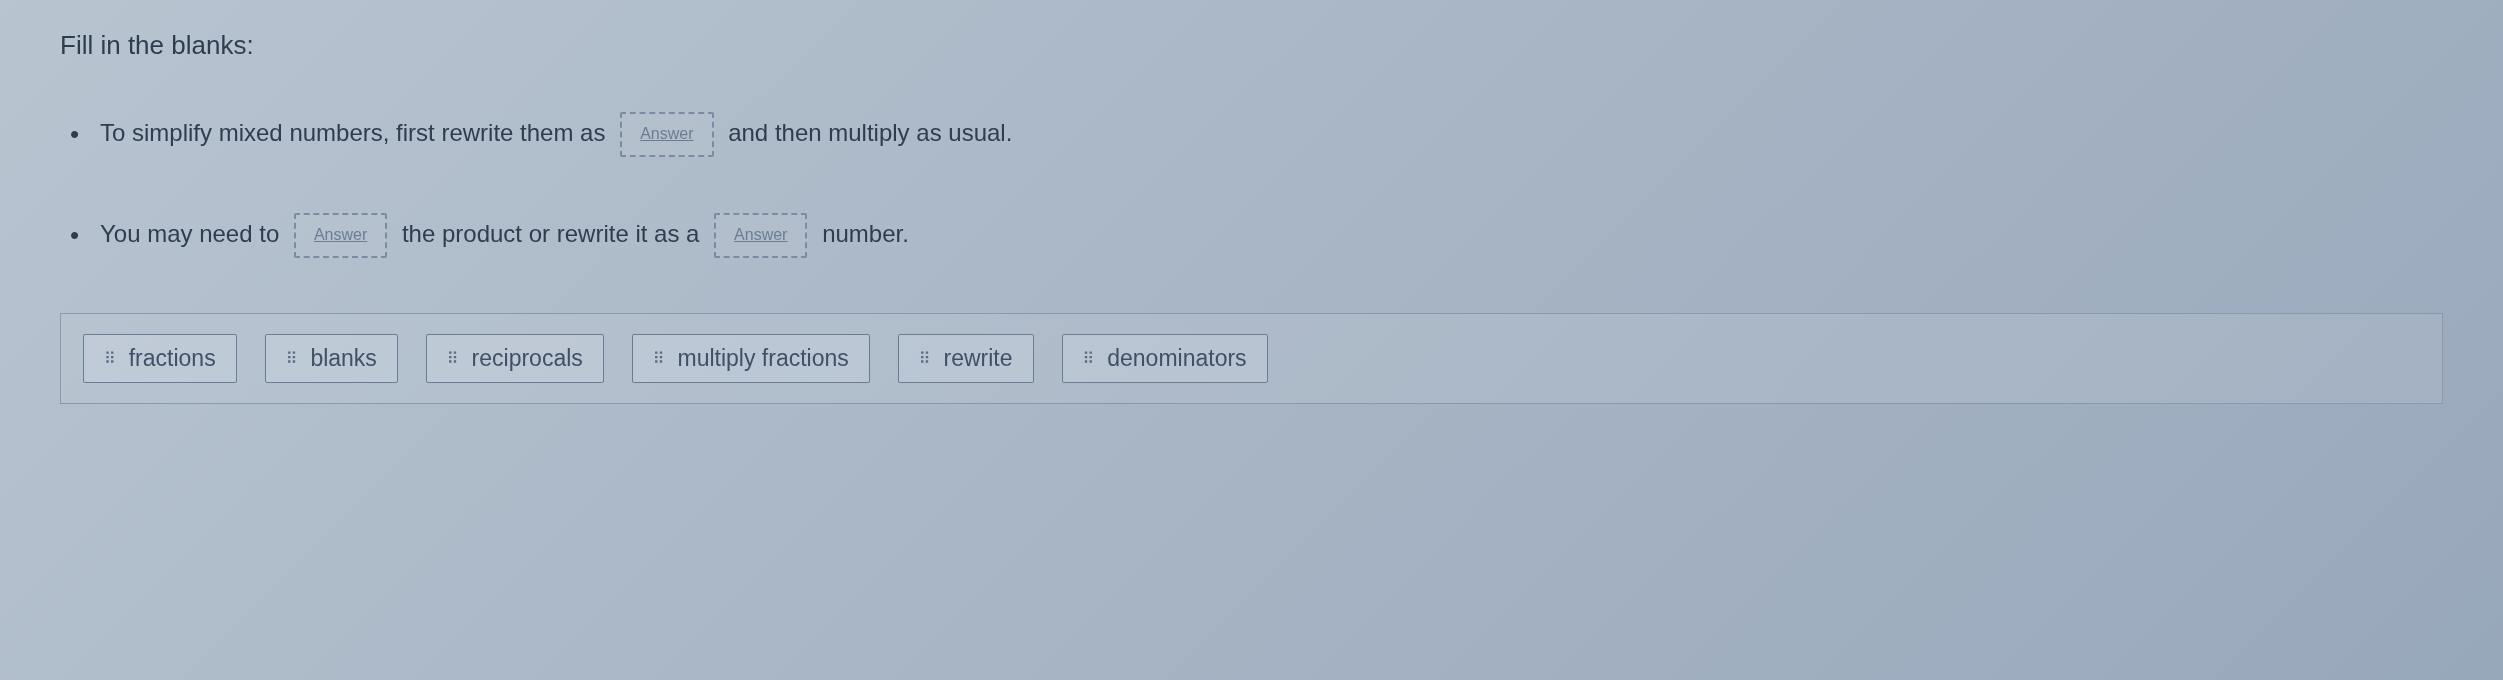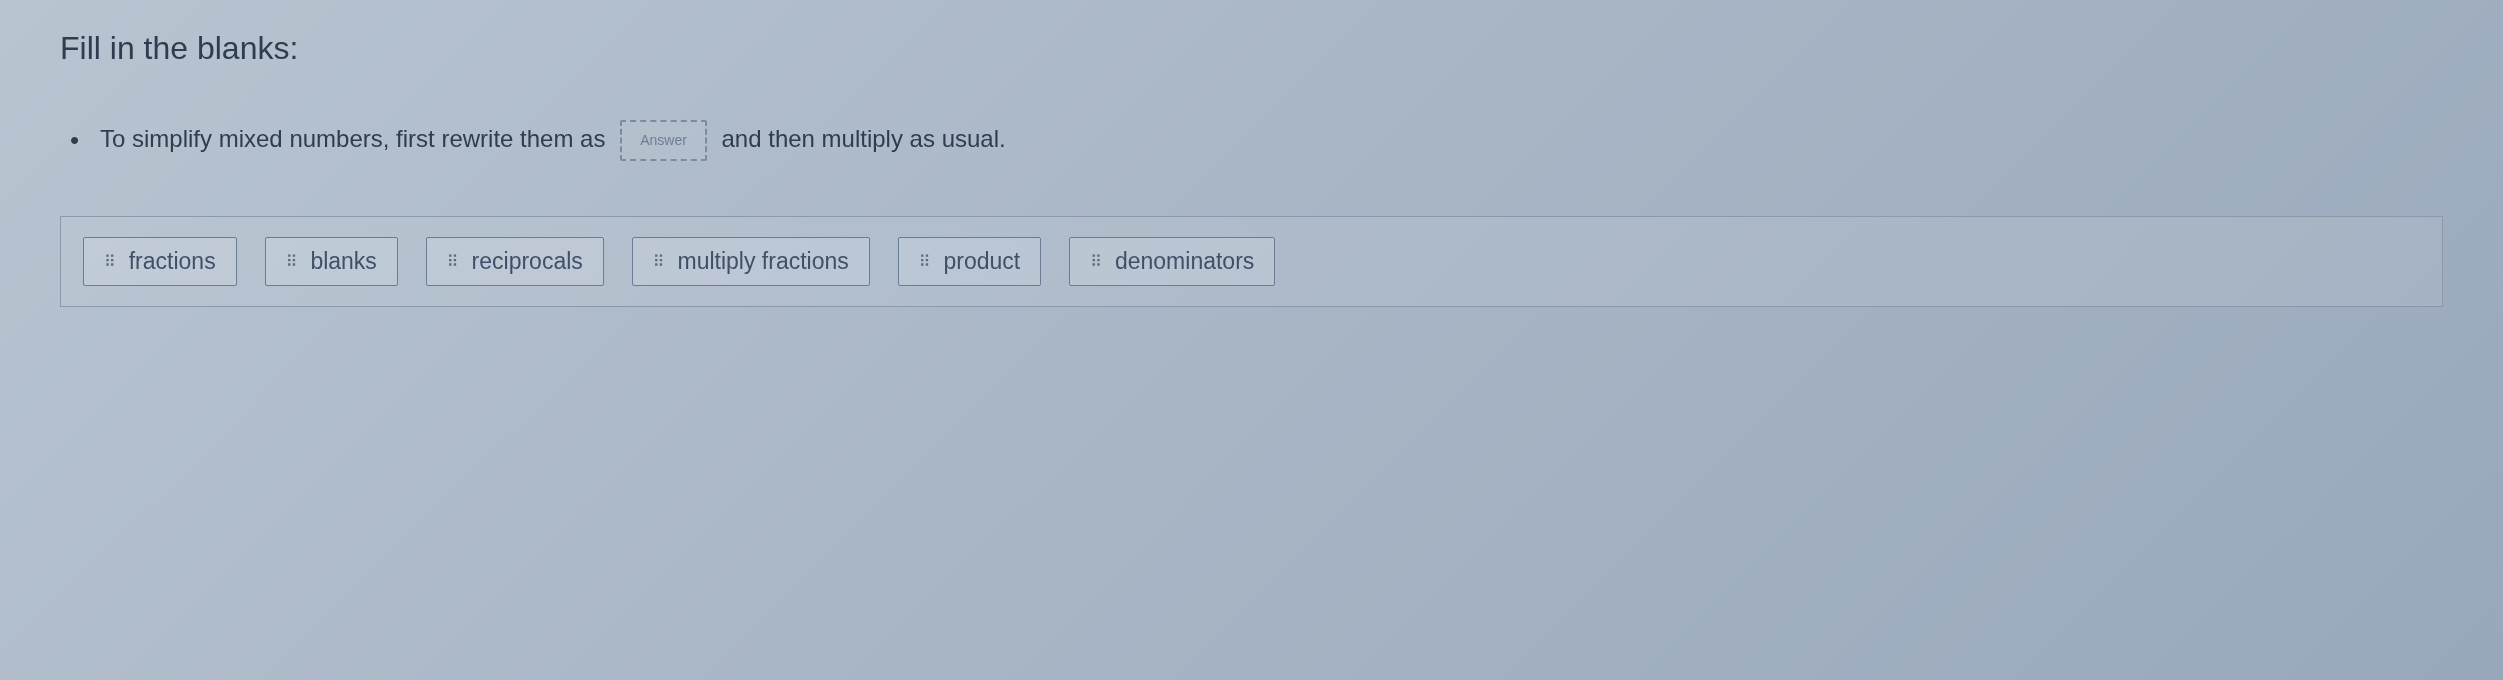"Fill in the blanks:" .instruction { font-size: 32px -> 26px }
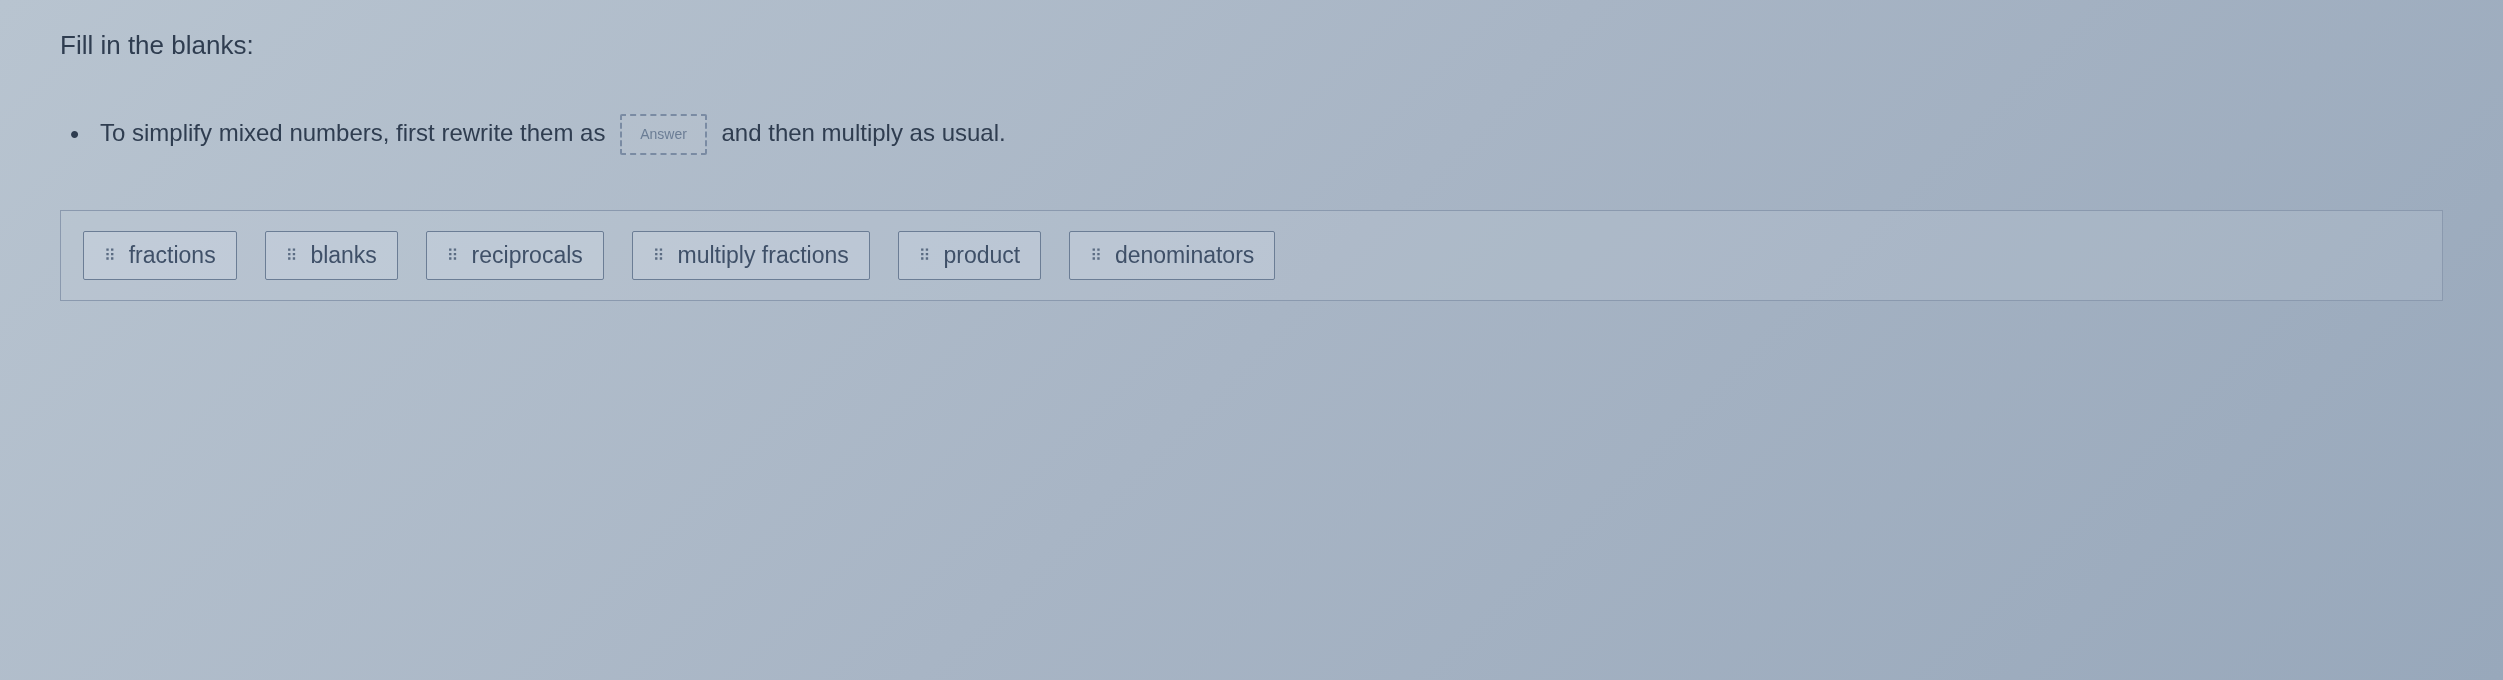"Answer" .answer-dropzone { font-size: 14px -> 16px; text-decoration: none -> underline }
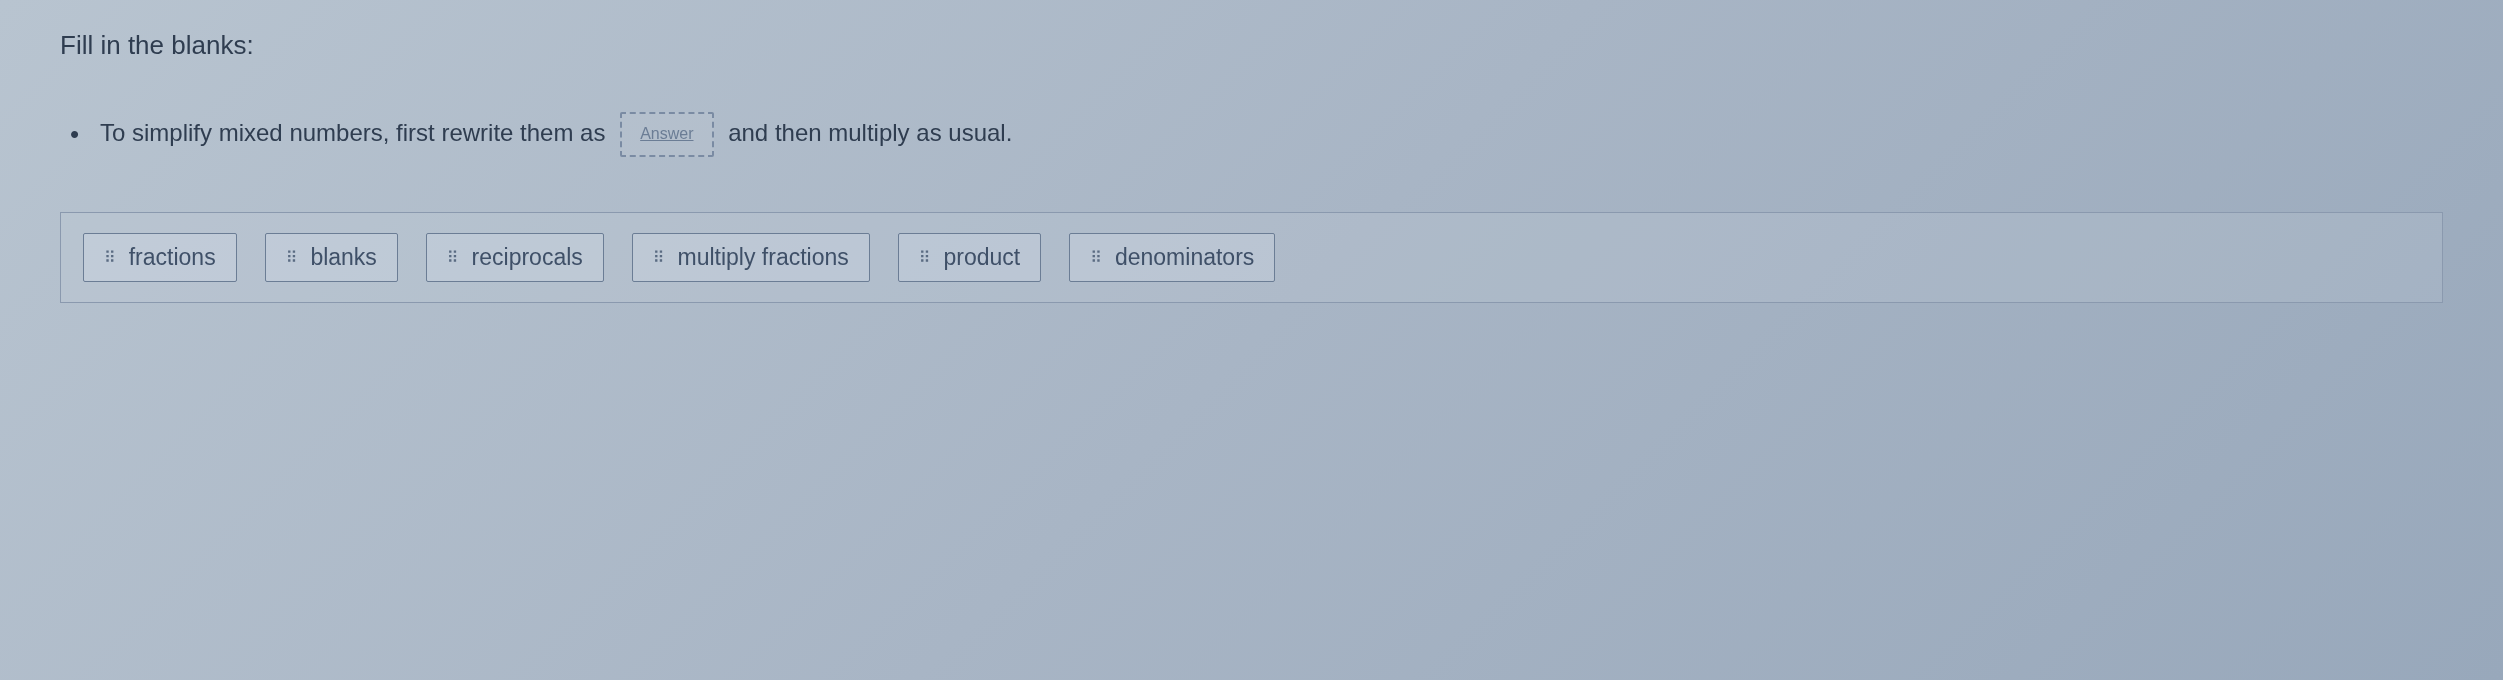"You may need to Answer" li.bullet-item { html: none -> <li> <span>You may need to</span> <span>Answer</span> <span>the product or rewrite it as a</span> <span>Answer</span> <span>number.</span> </li> }
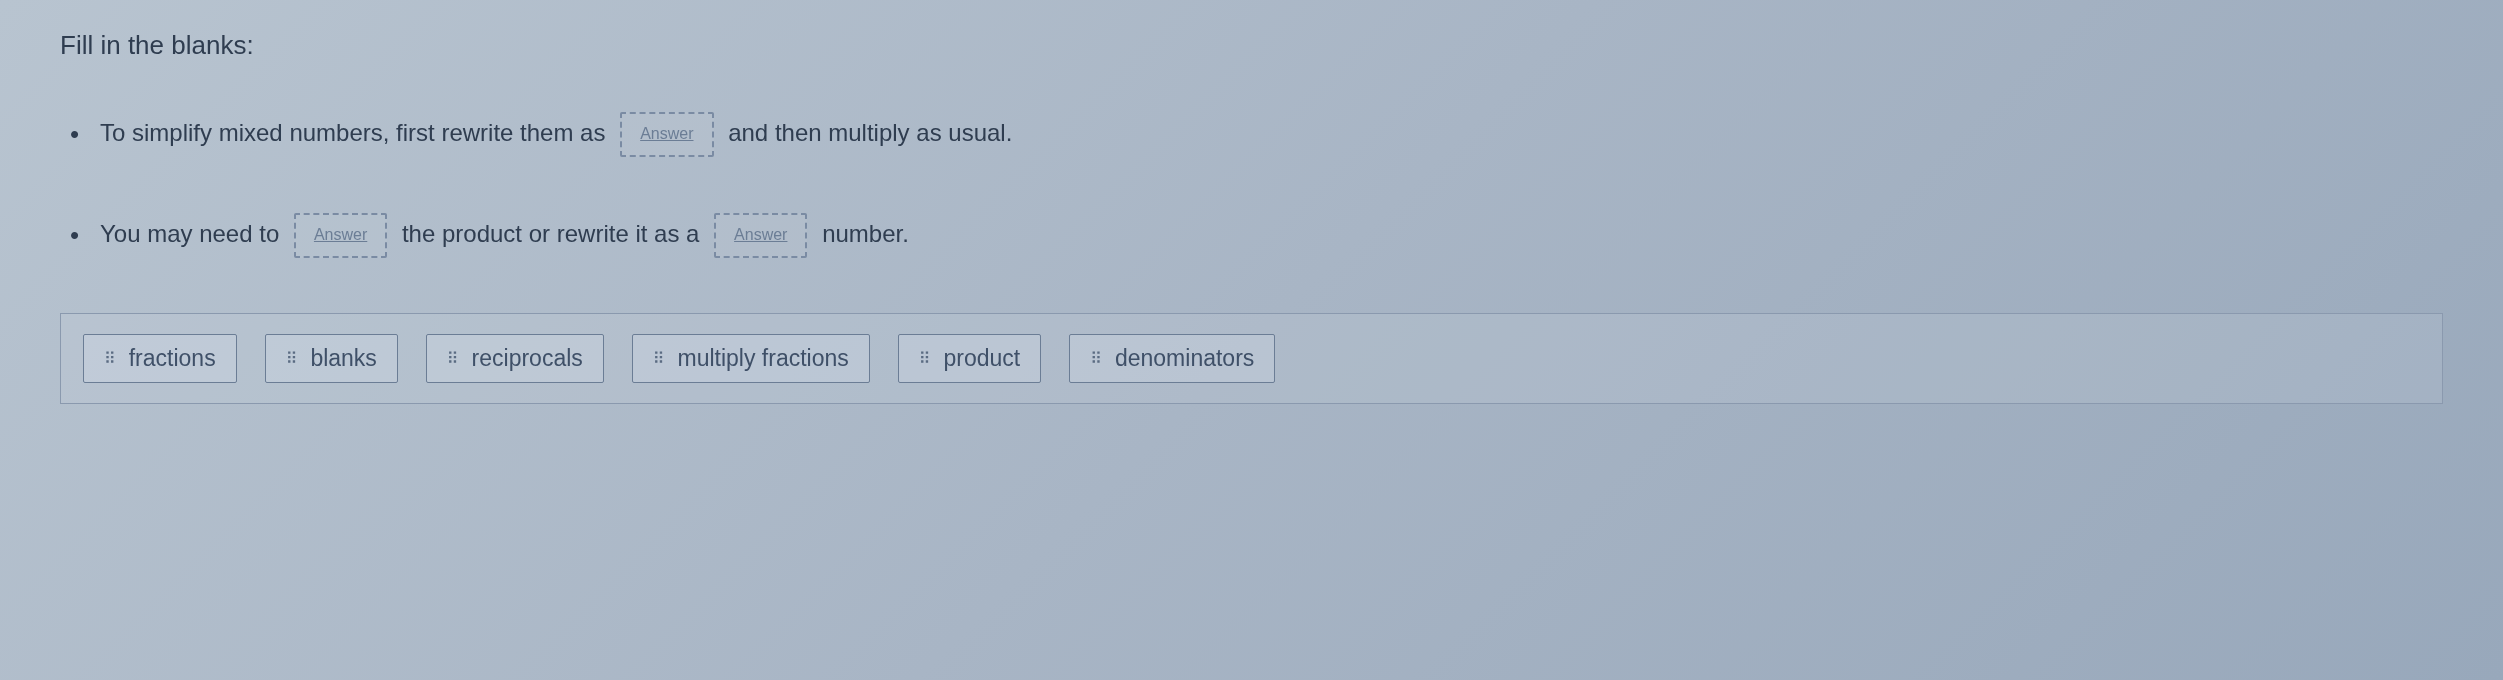"product" span { text: product -> rewrite }
